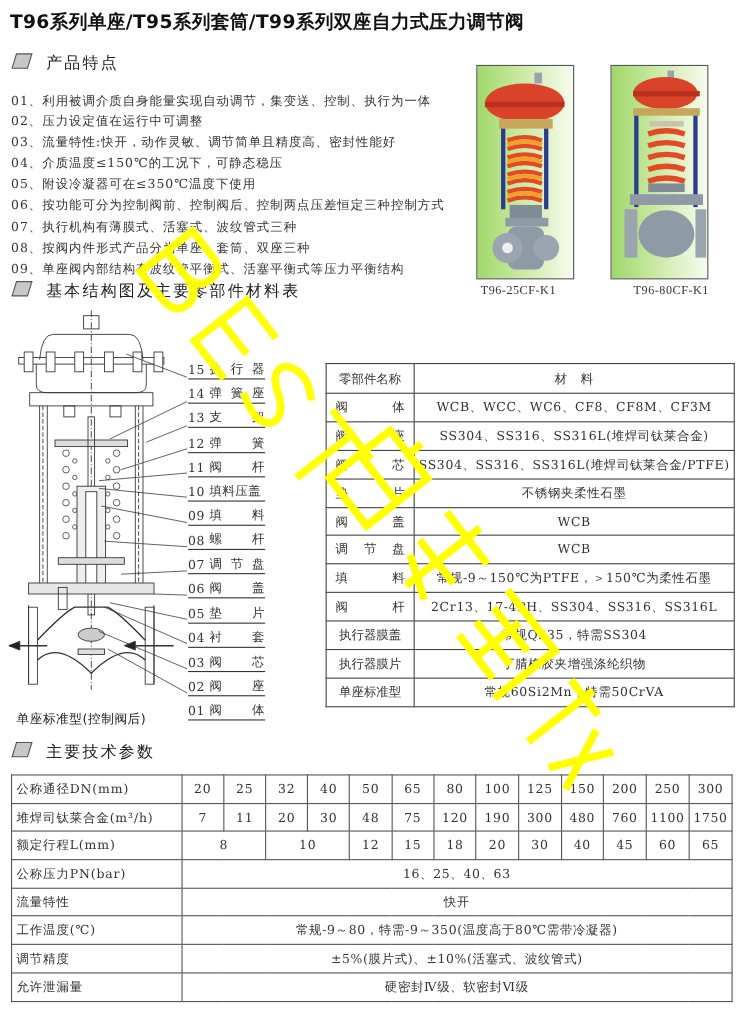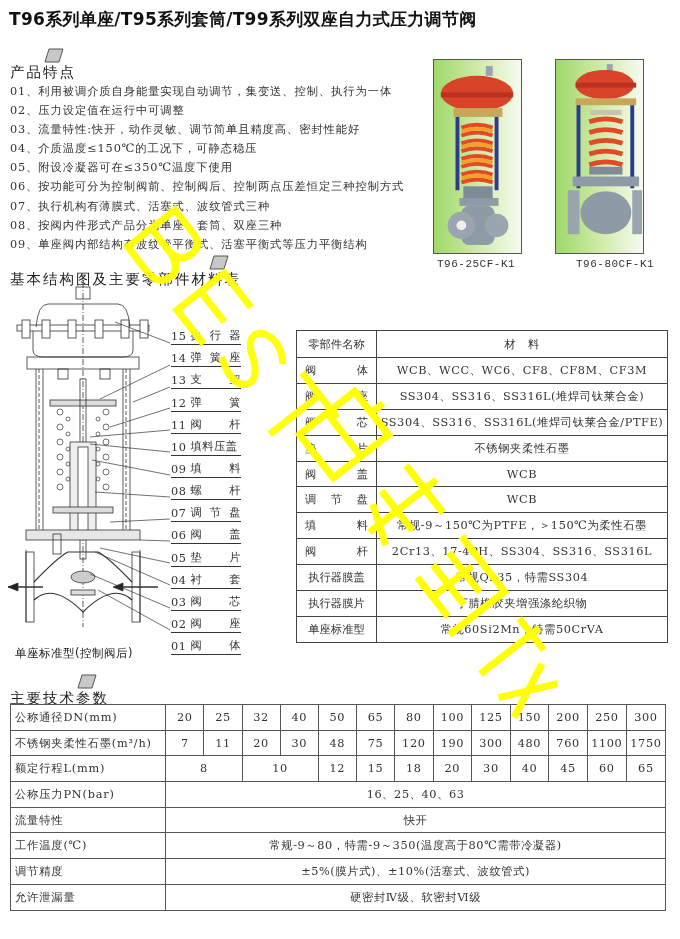"产品特点" .sec-head { align-items: flex-end -> flex-start; flex-direction: column -> none }
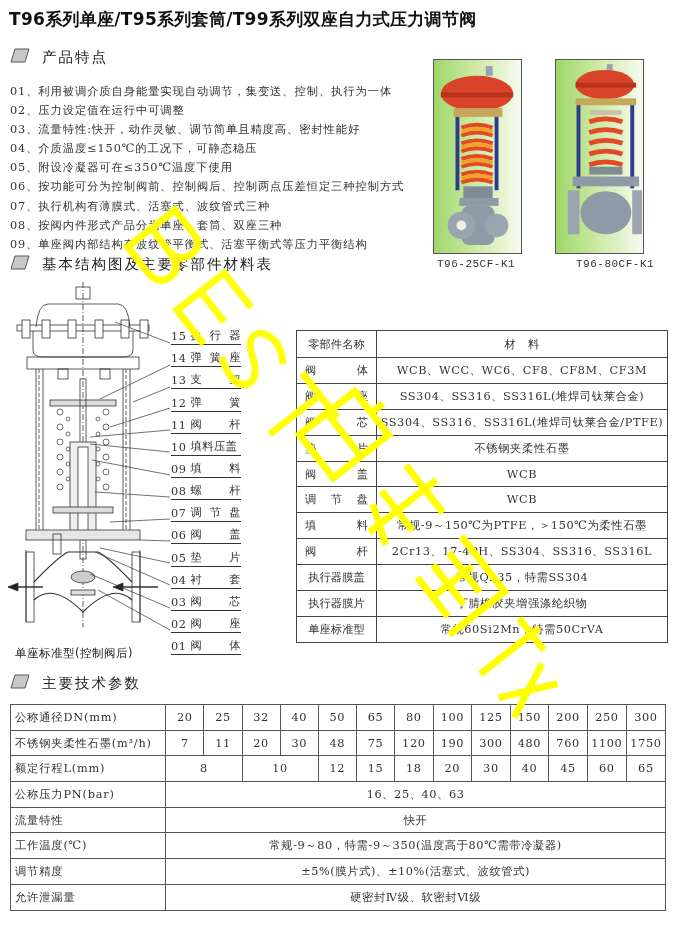"T96-25CF-K1" .photo-cap { font-family: Liberation Mono, monospace -> Liberation Serif, serif }
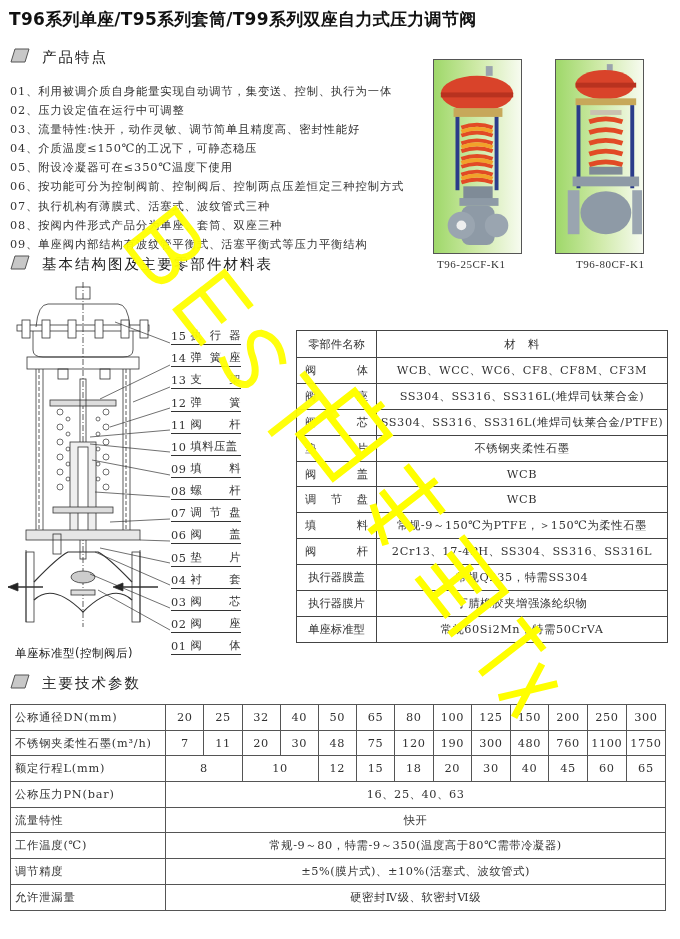"不锈钢夹柔性石墨(m³/h)" td.lbl { text: 不锈钢夹柔性石墨 -> 堆焊司钛莱合金 }
